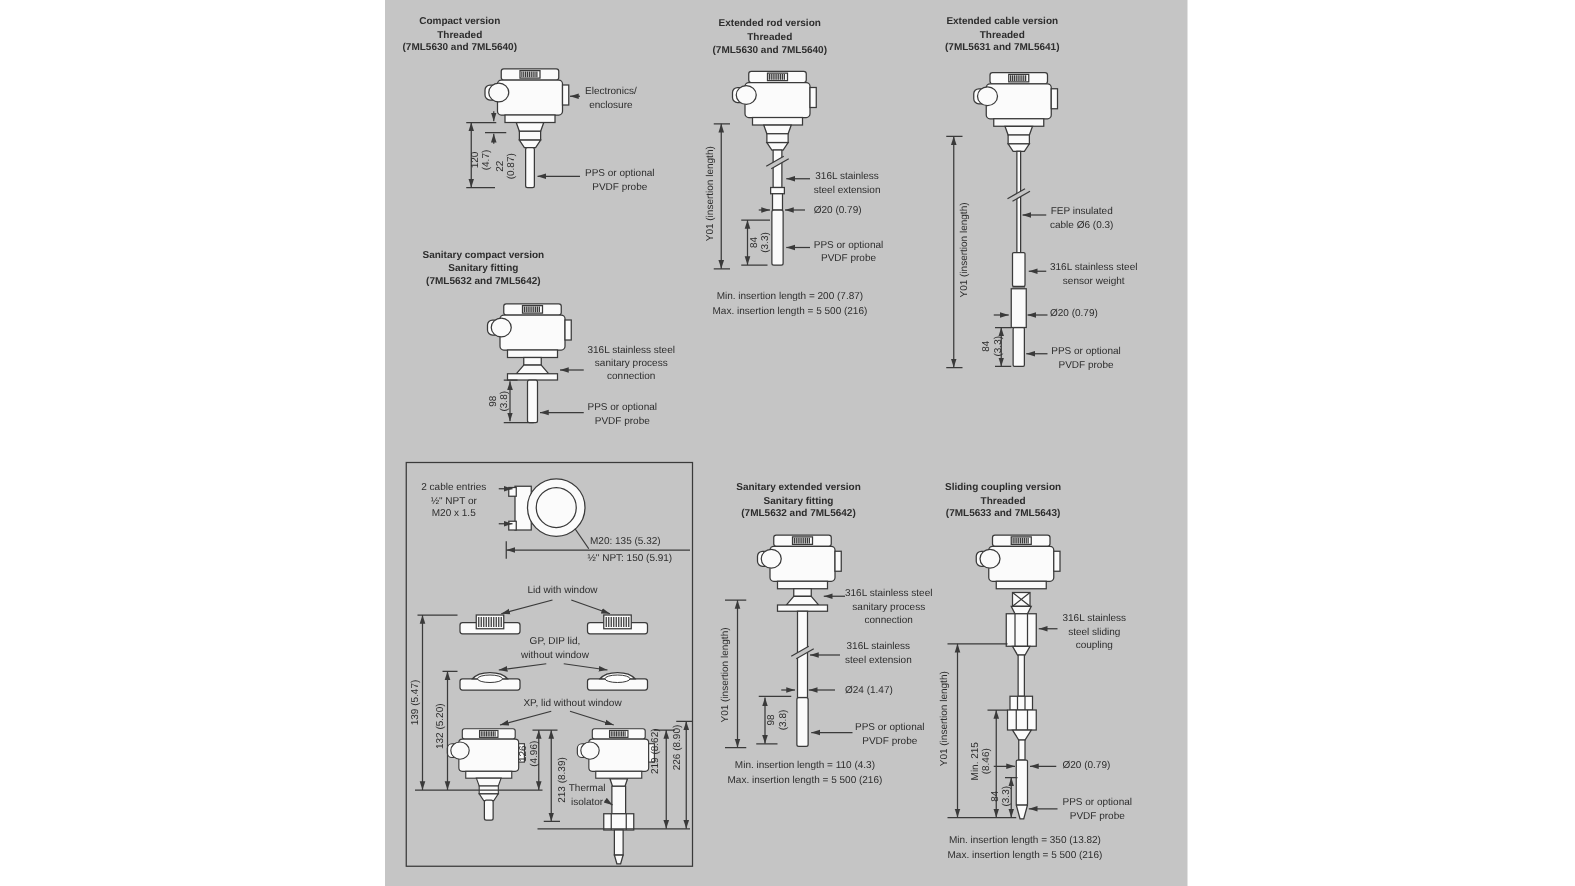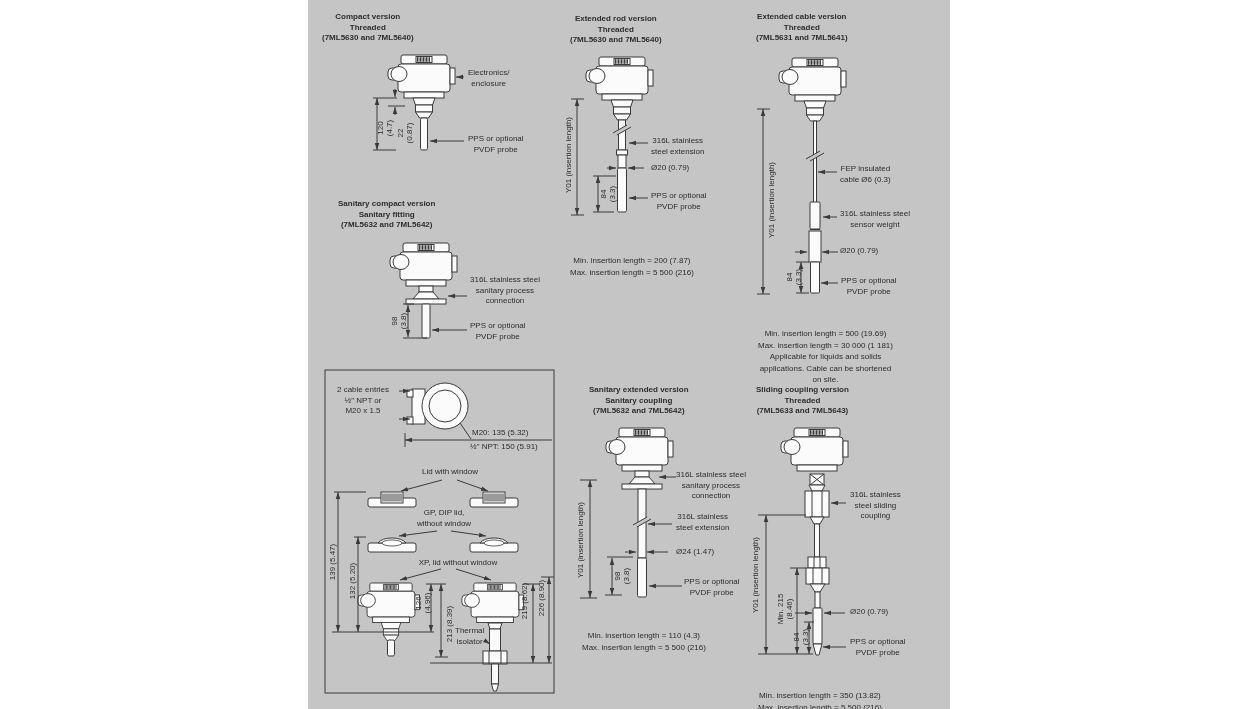"Min. insertion length = 200" .note { margin-top: 24px -> none }
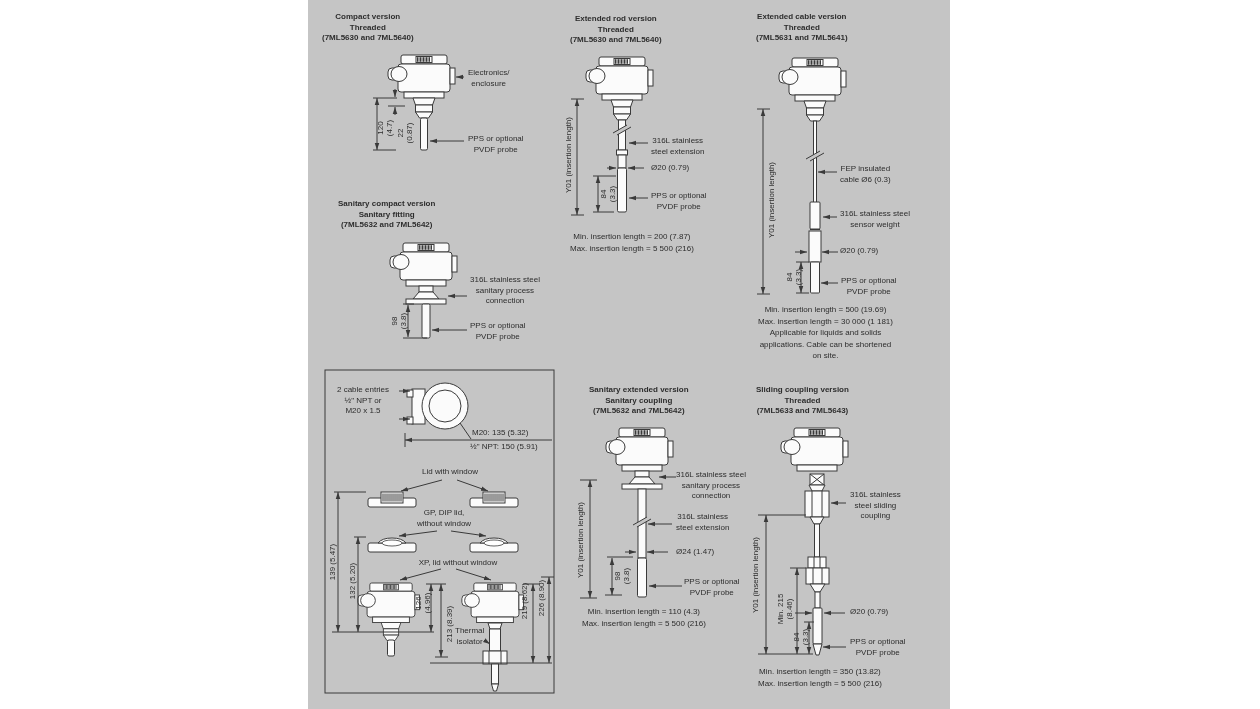"Min. insertion length = 500" div.t { html: <div>Min. insertion length = 500 (19.69) Max. insertion length = 30 000 (1 181) Applicable for liquids and solids applications. Cable can be shortened on site.</div> -> none }
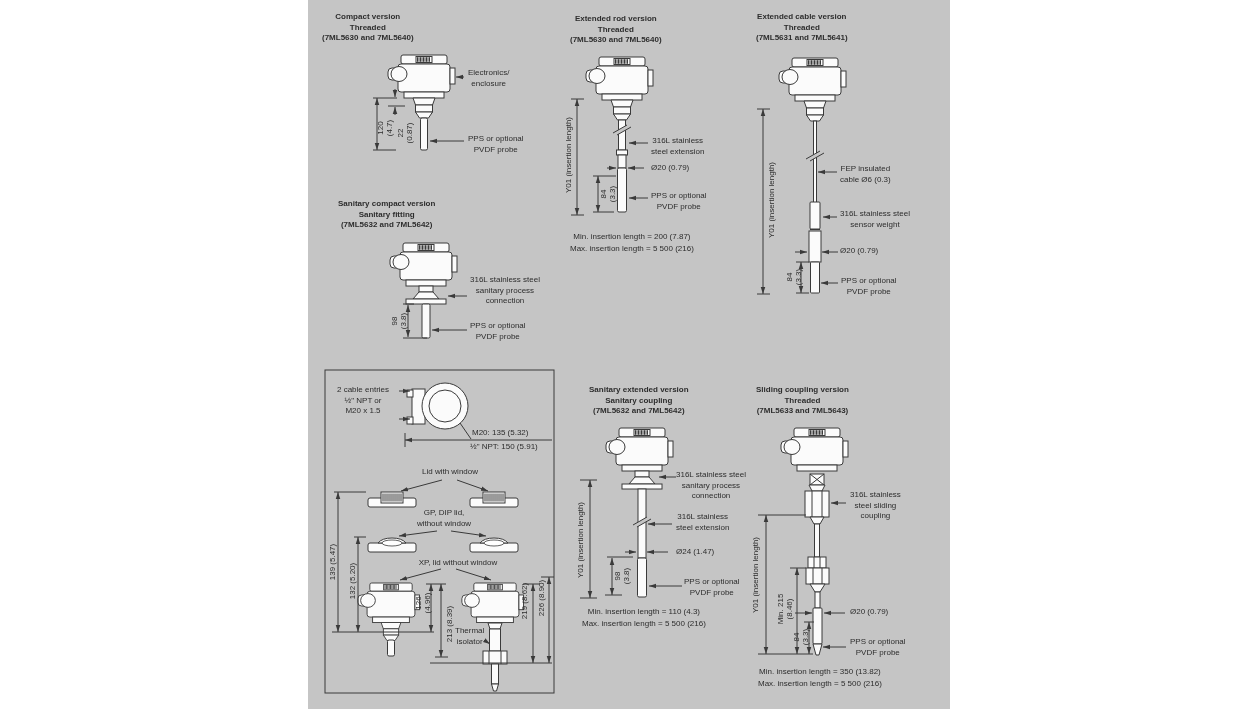"Sanitary extended version" div.t { text: coupling -> fitting }
